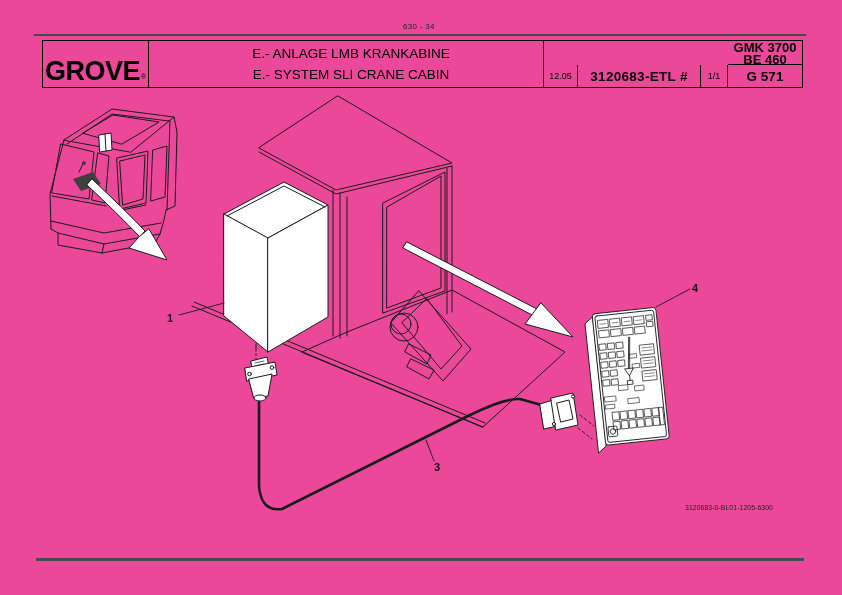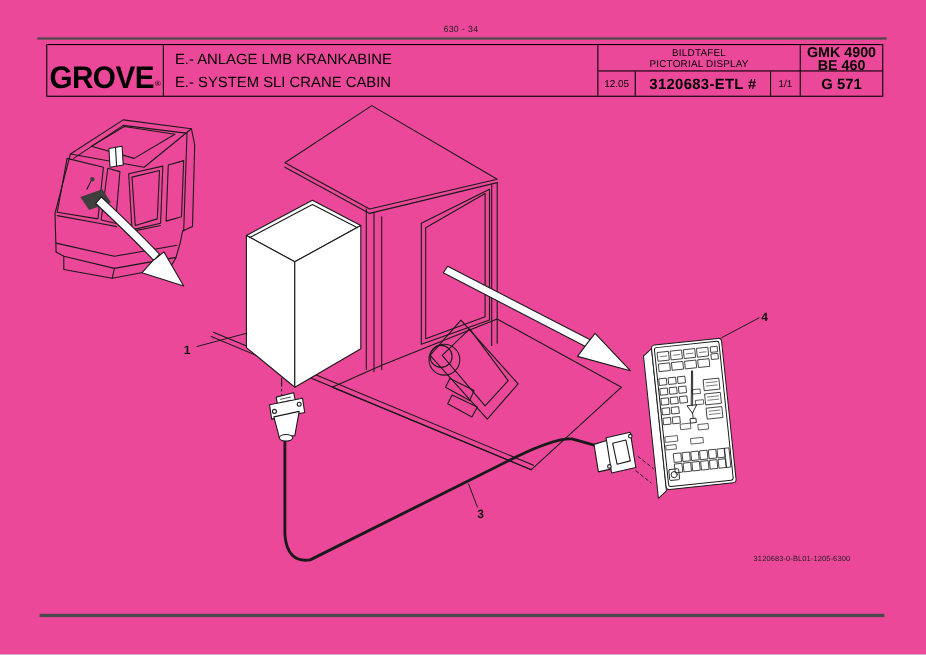"E.- ANLAGE LMB KRANKABINE" .title-cell { align-items: none -> center }
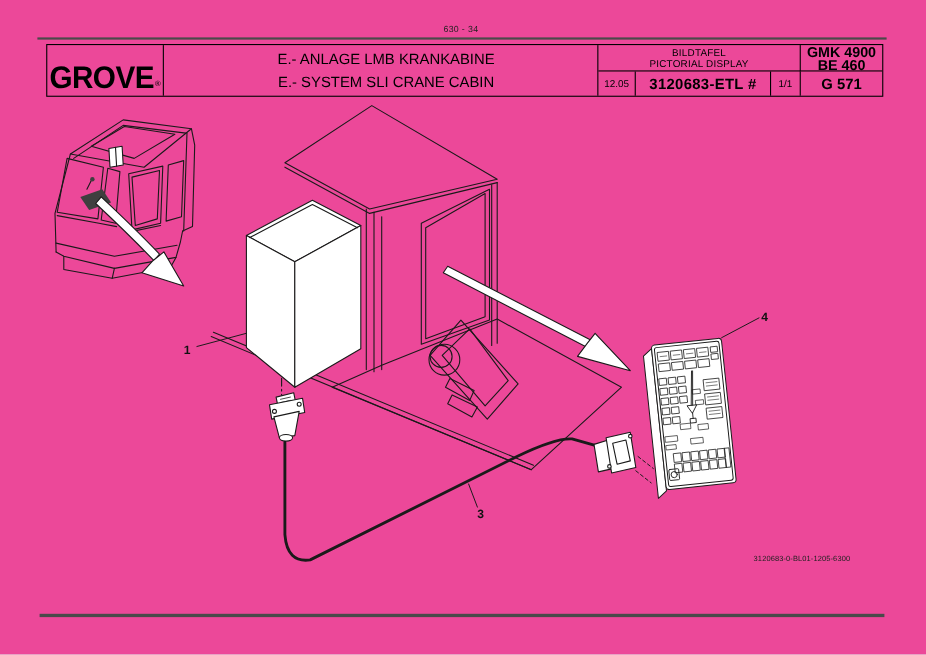"BILDTAFEL" div.cell { html: <div> <div>BILDTAFEL</div> <div>PICTORIAL DISPLAY</div> </div> -> none }
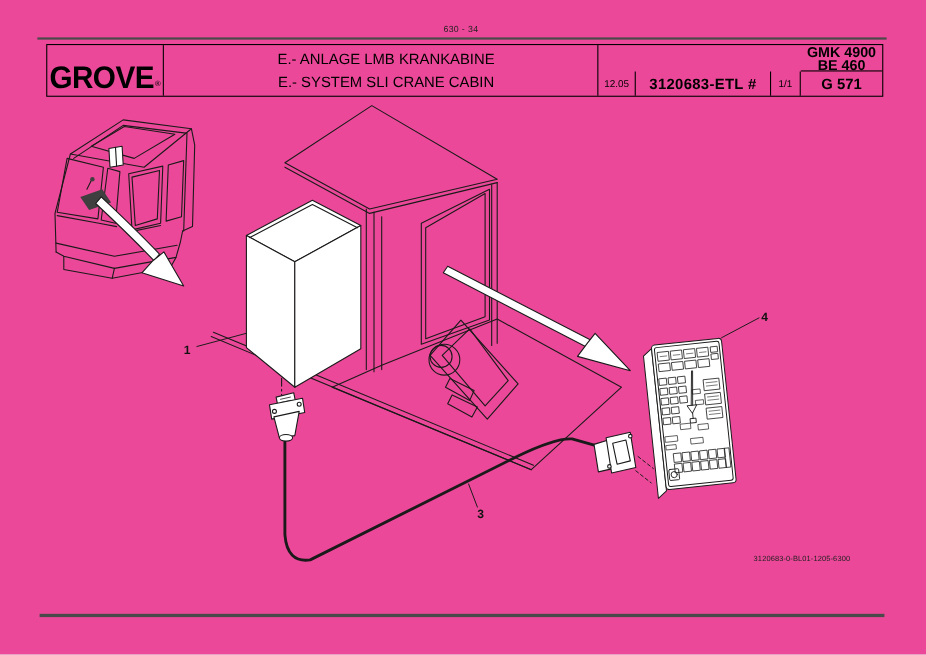"GMK 4900" div { text: 4900 -> 3700 }
